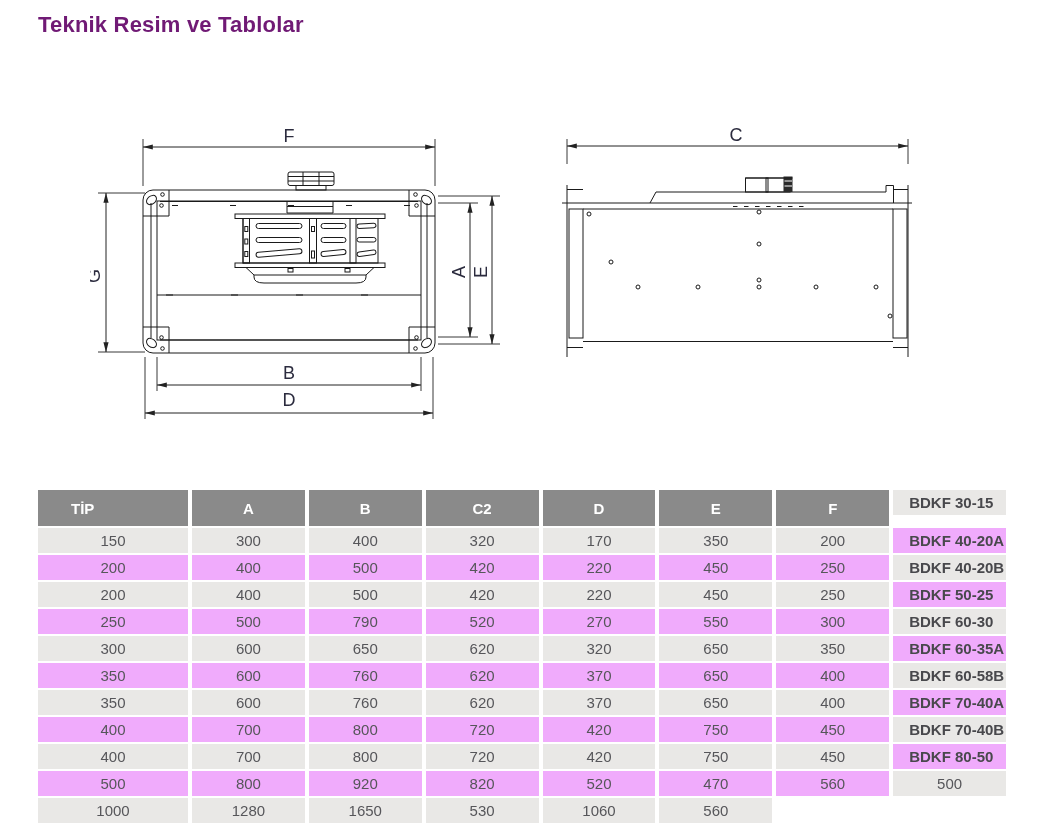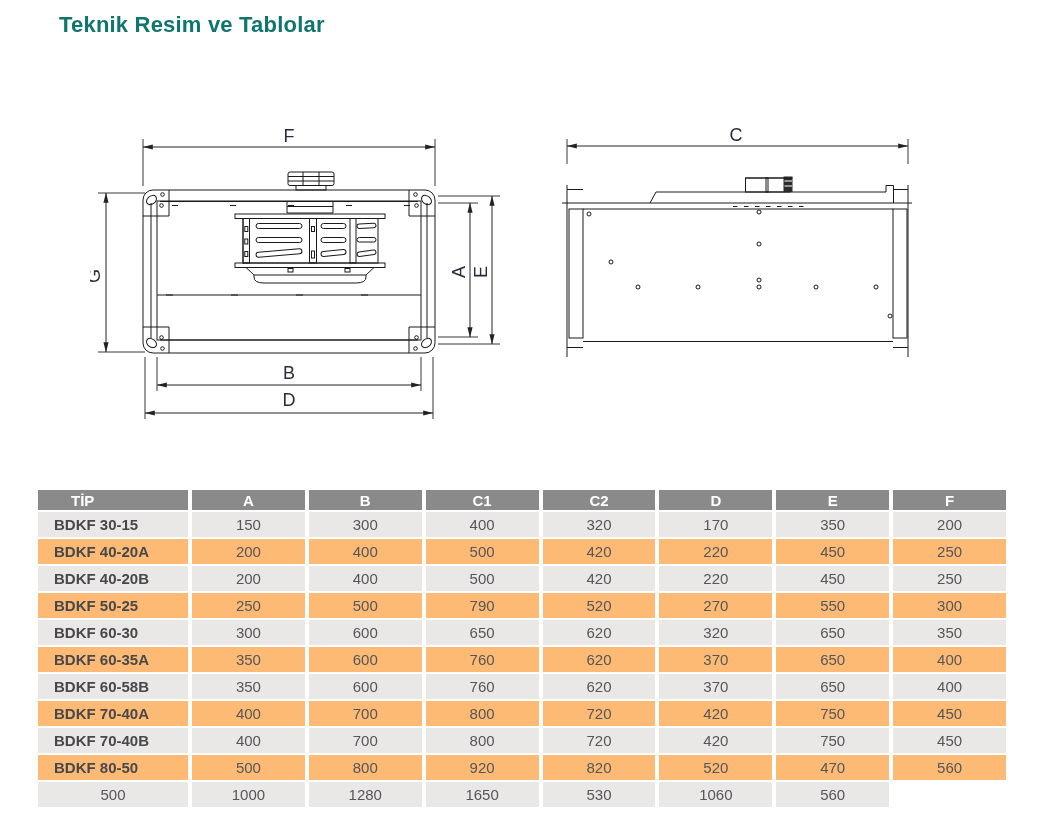"Teknik Resim ve Tablolar" h1.page-title { color: #0f766e -> #701a75; margin-left: 21px -> none }
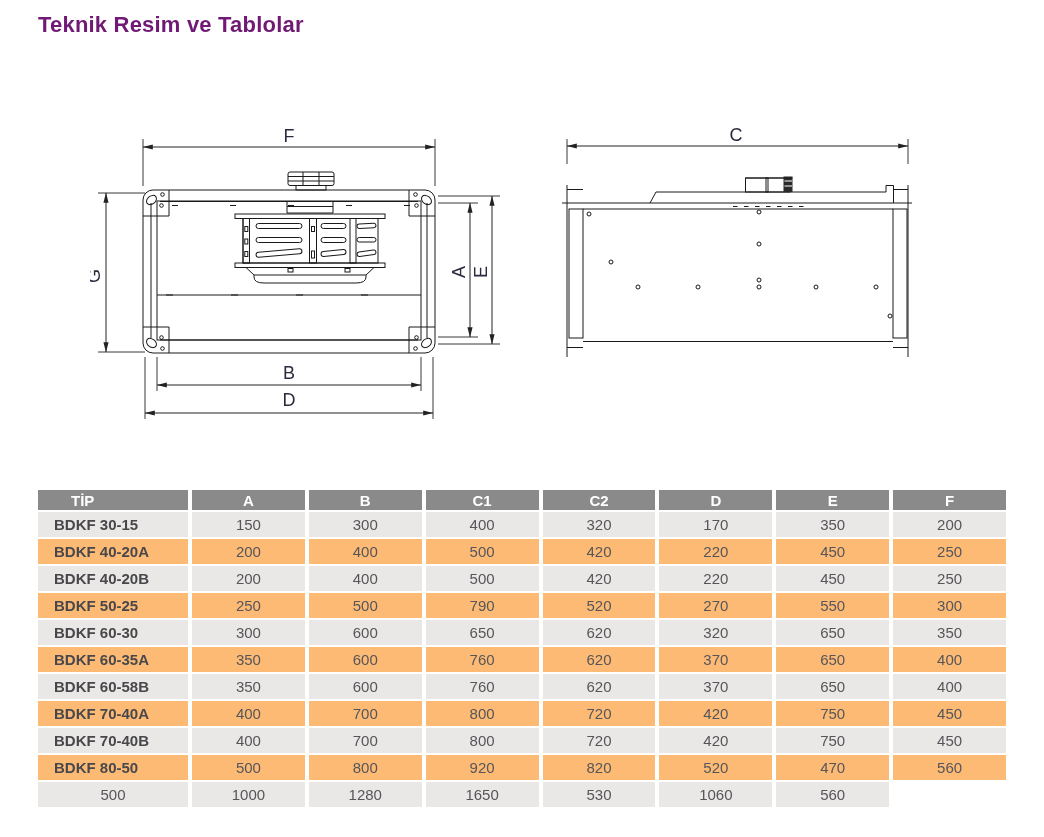"TİP" .hcell { height: 20px -> 36px }
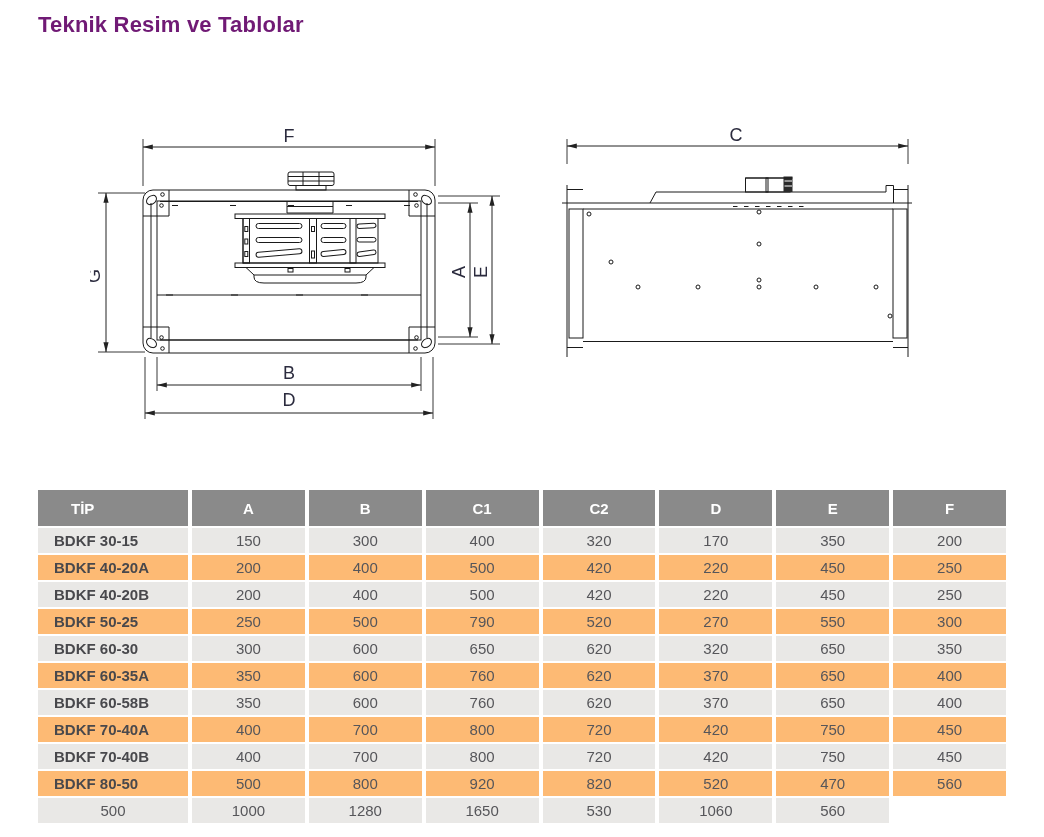"C1" div.hcell { html: <div>C1</div> -> none }
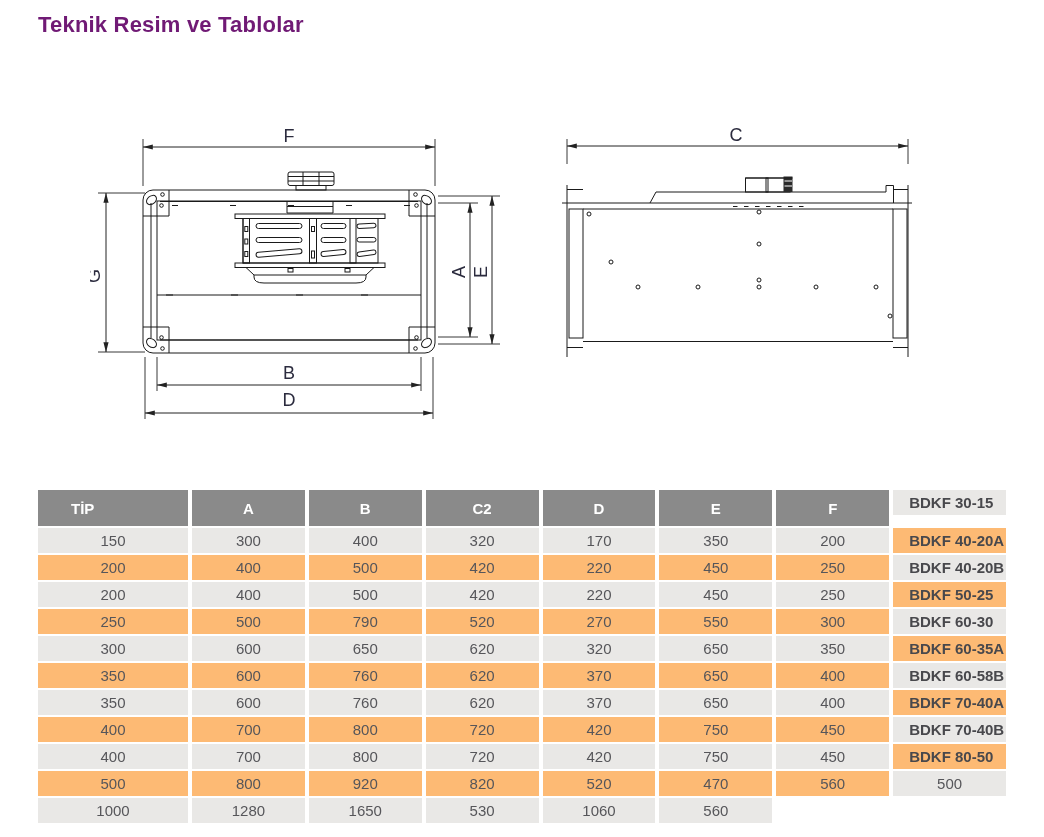"BDKF 40-20A" .cell.dark { background: #fdba74 -> #f0abfc }
